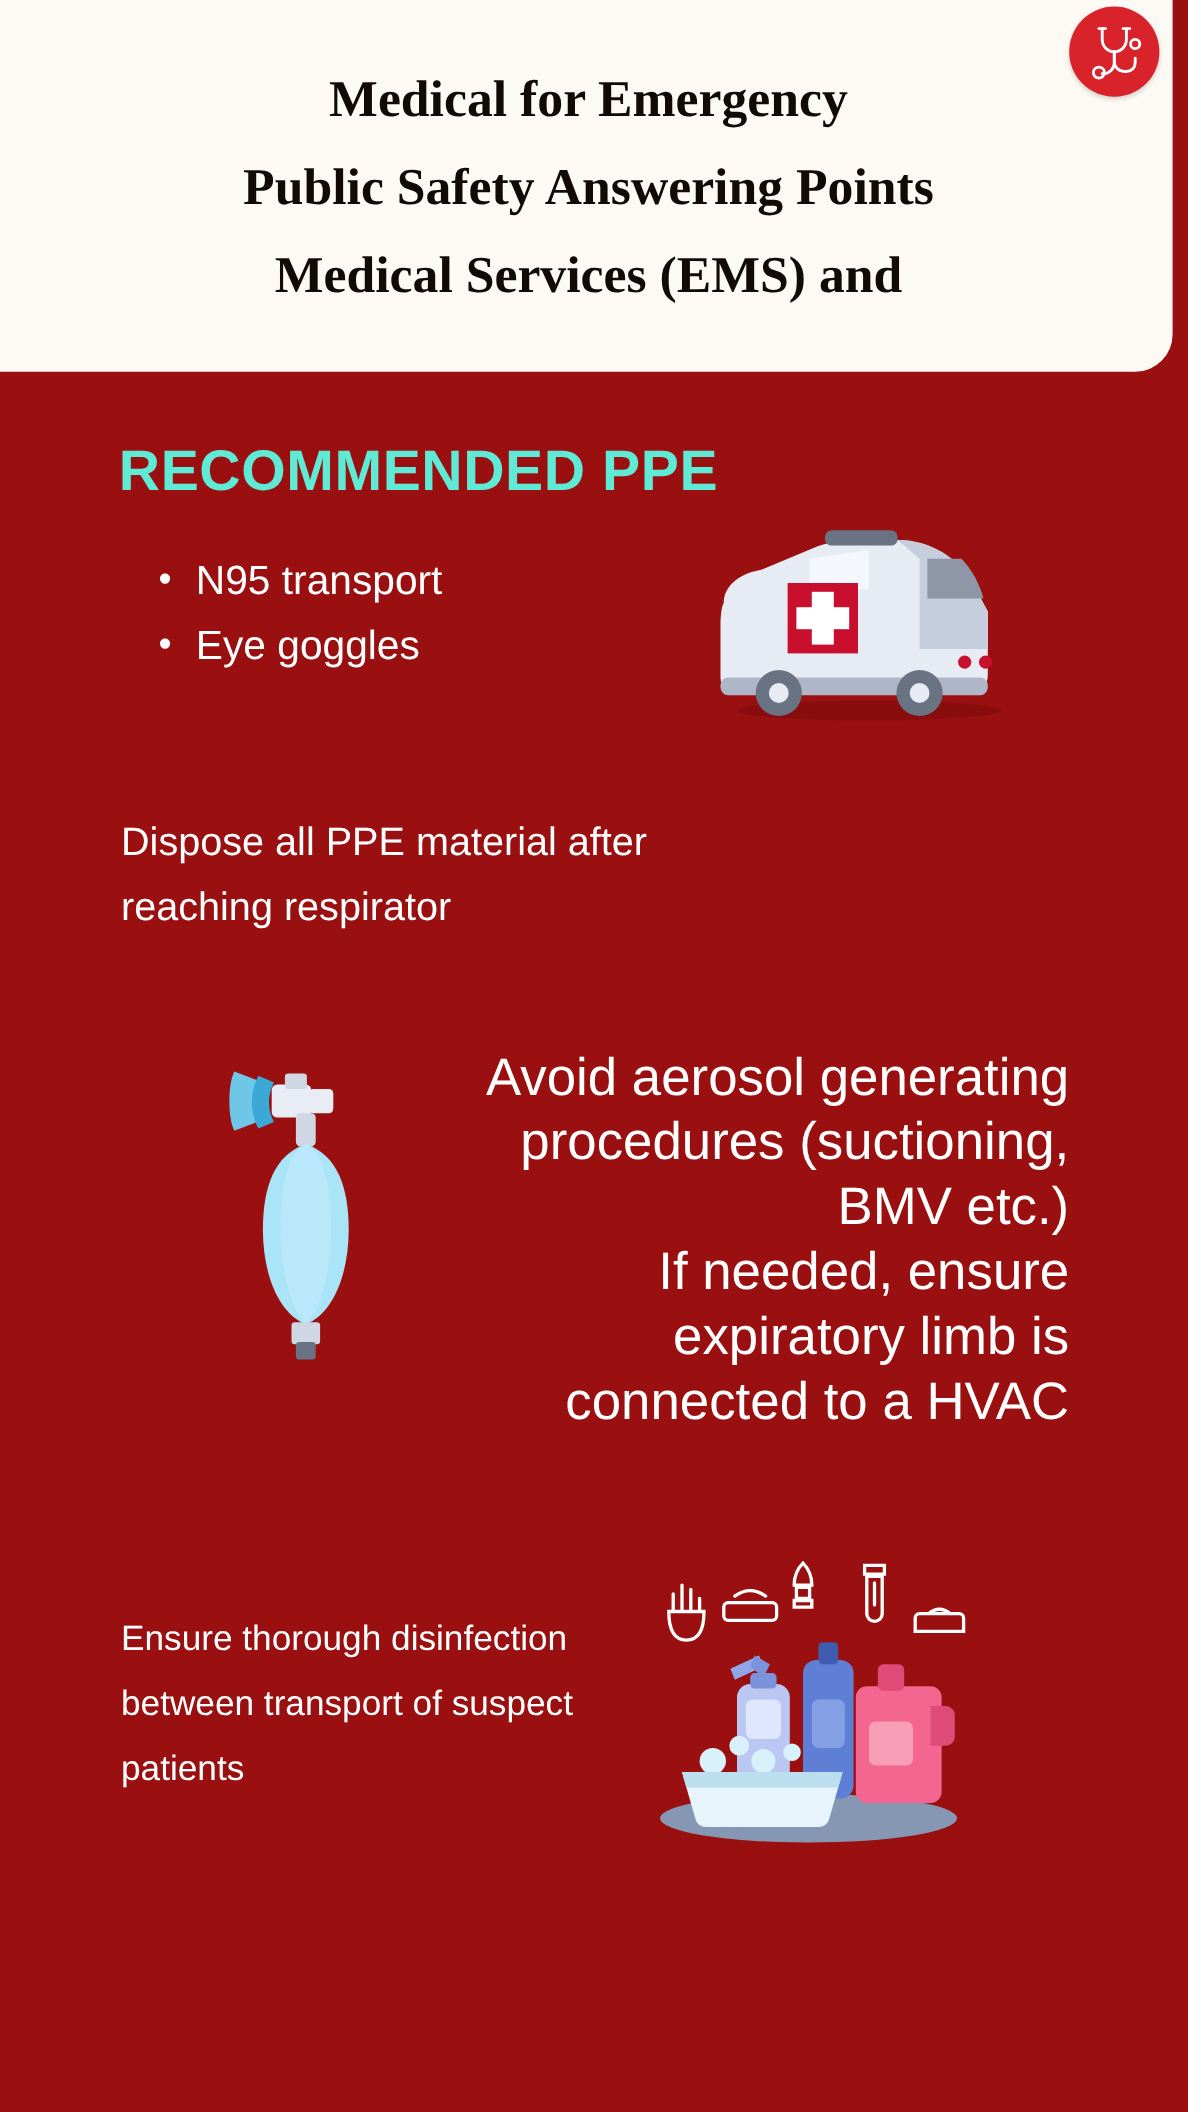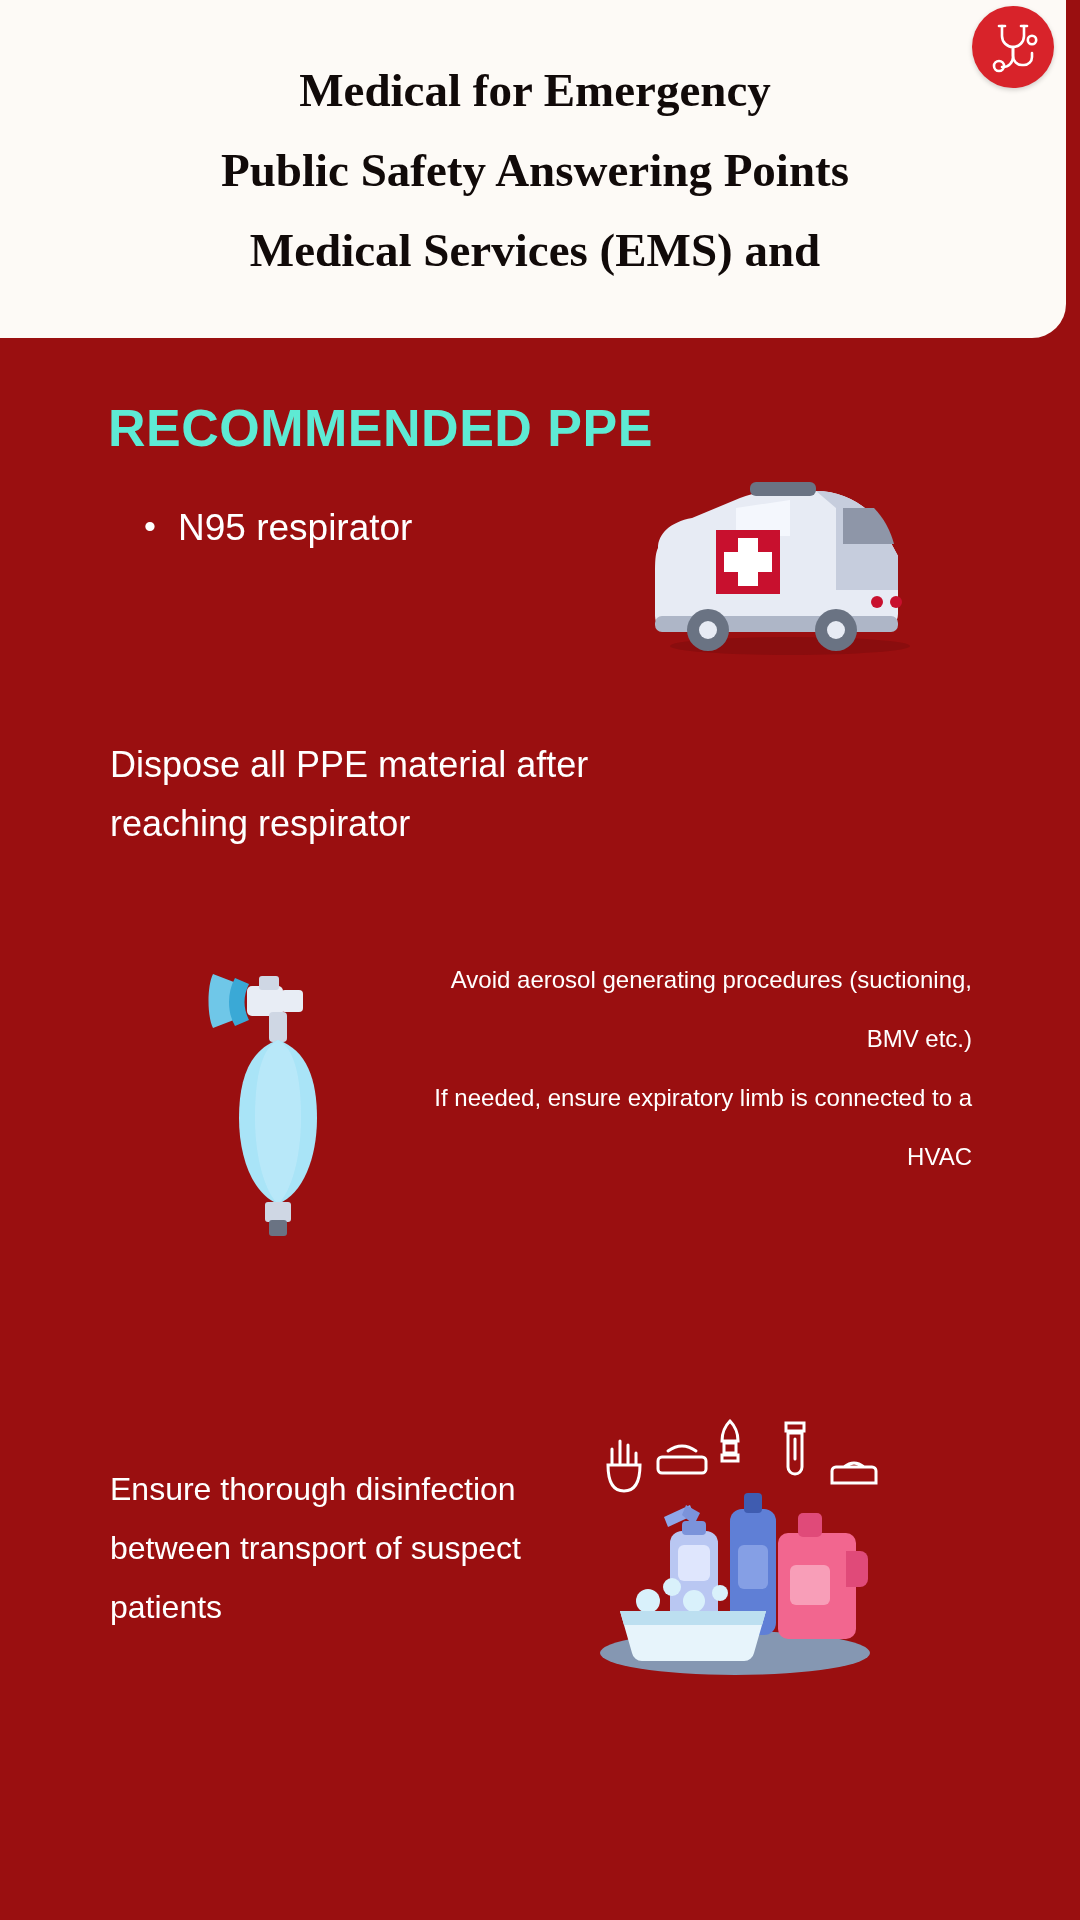"N95 respirator" li { text: respirator -> transport }
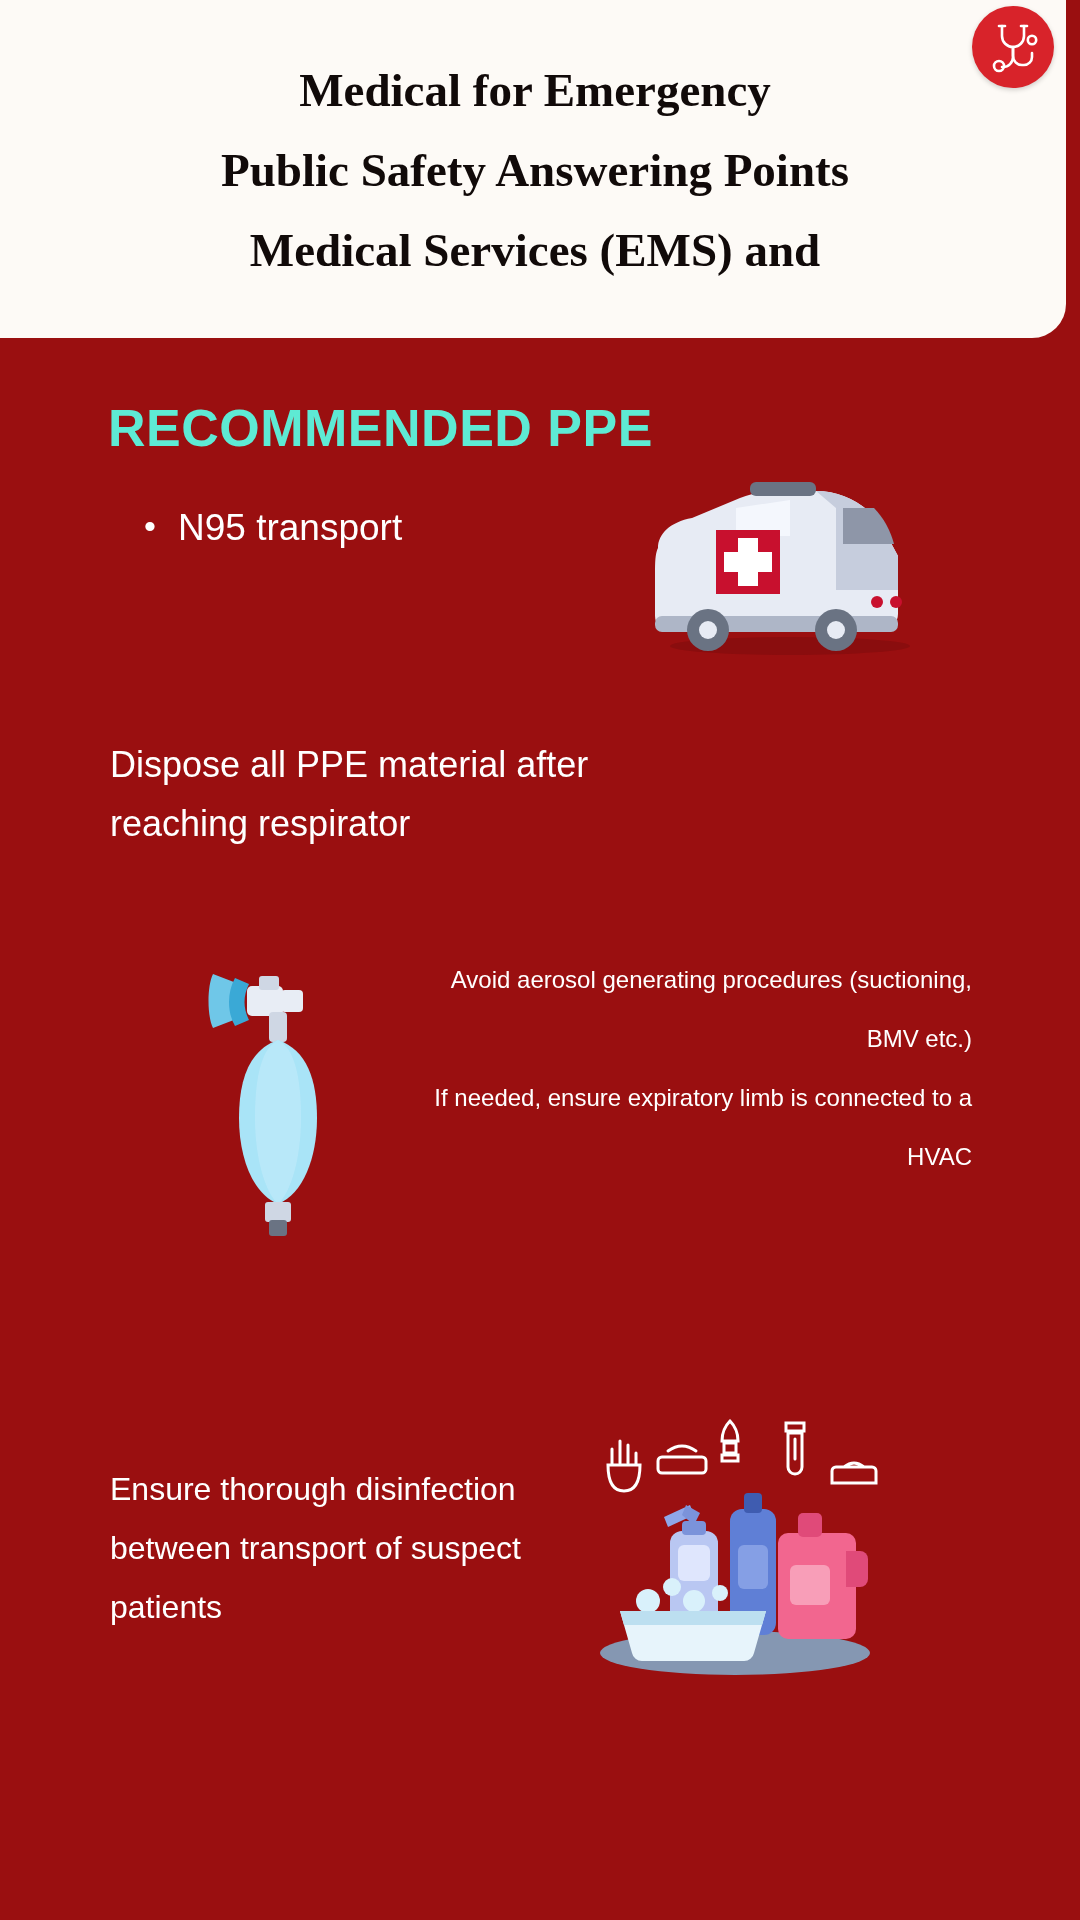"Eye goggles" li { html: none -> <li>Eye goggles</li> }
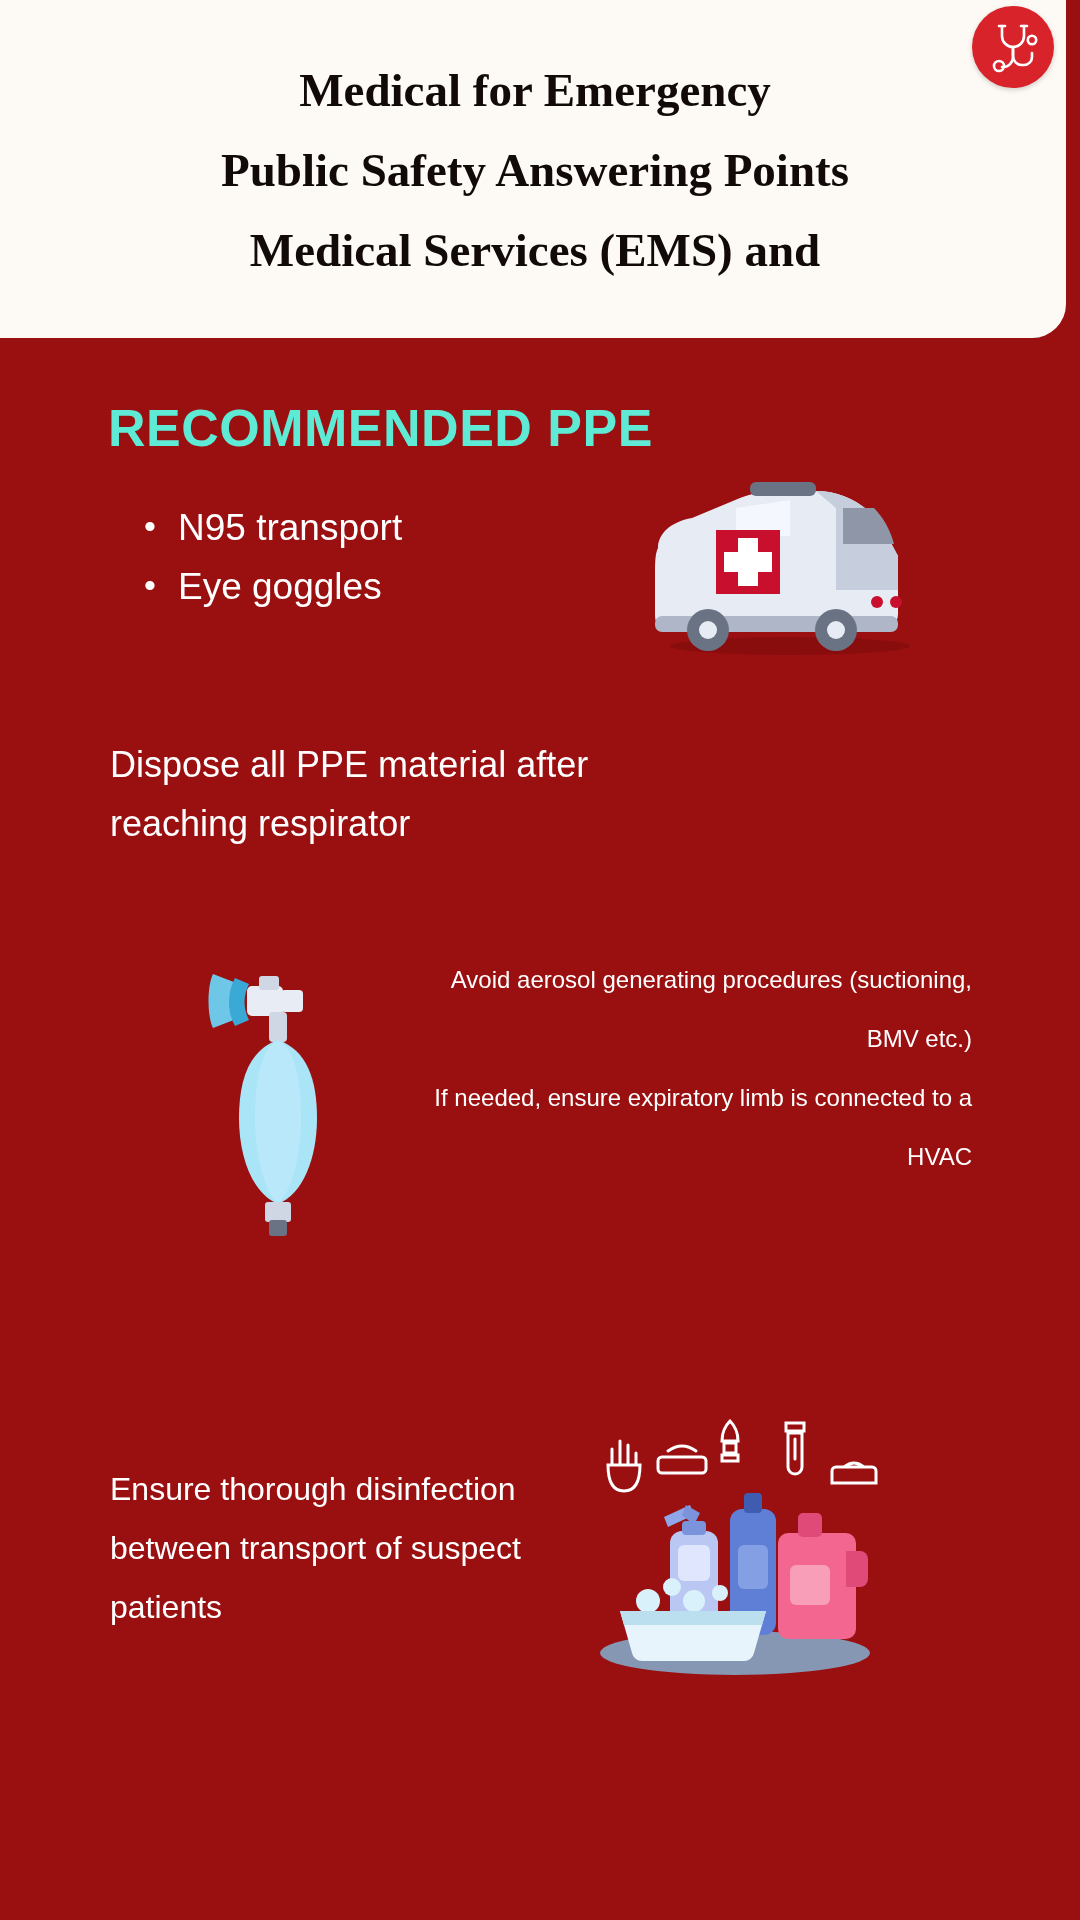"Avoid aerosol generating procedures" .aerosol-text { font-size: 24px -> 48px }
